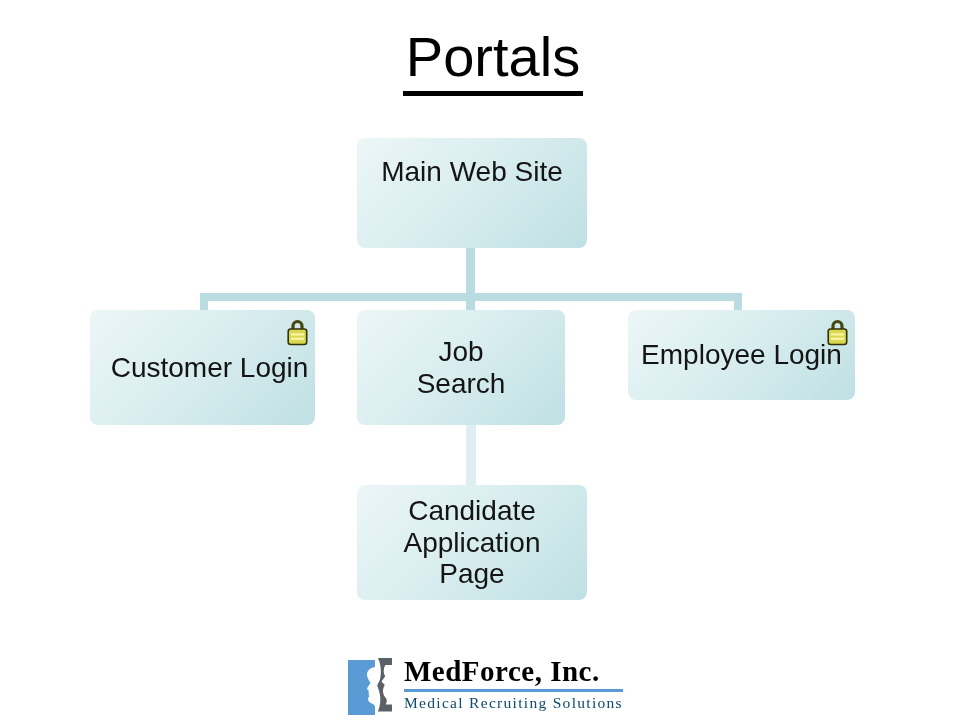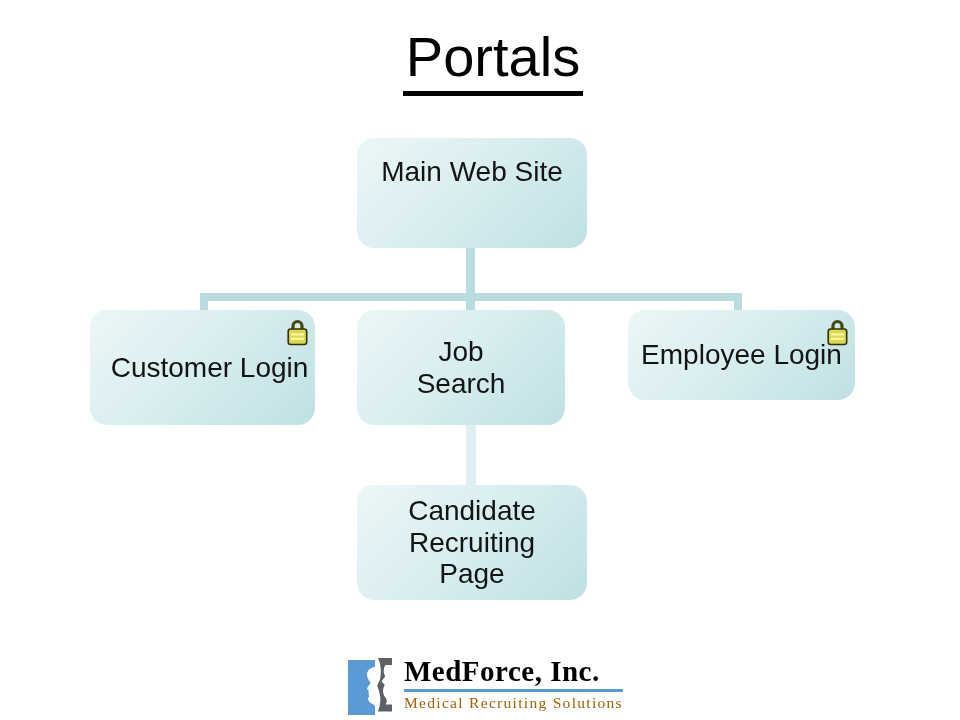"Main Web Site" .node { border-radius: 17px -> 8px }
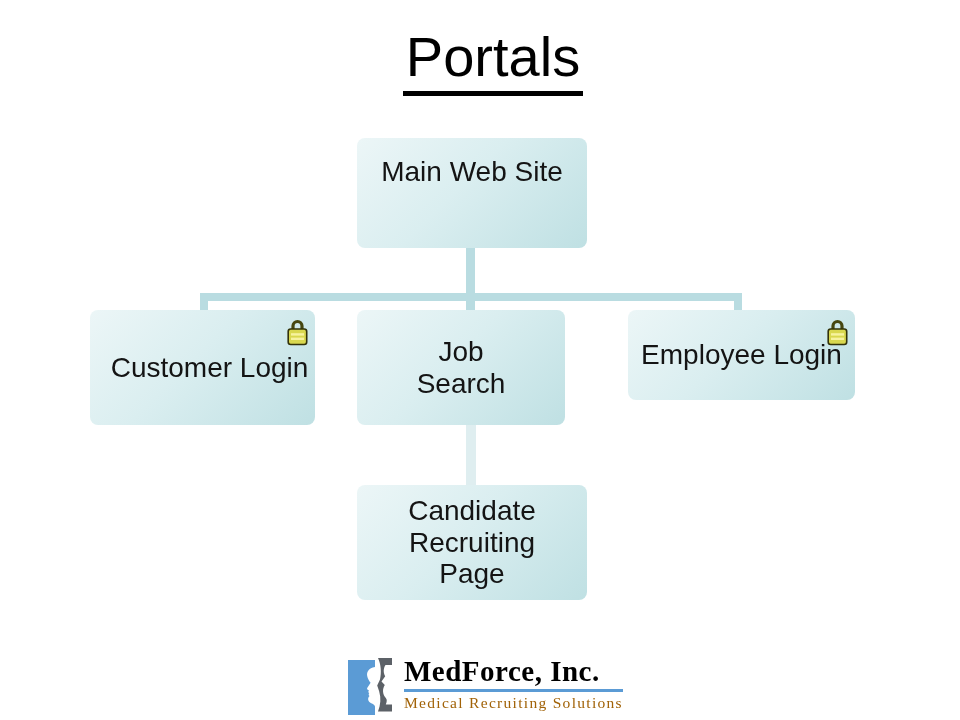"Candidate" span.multiline { text: Recruiting -> Application }
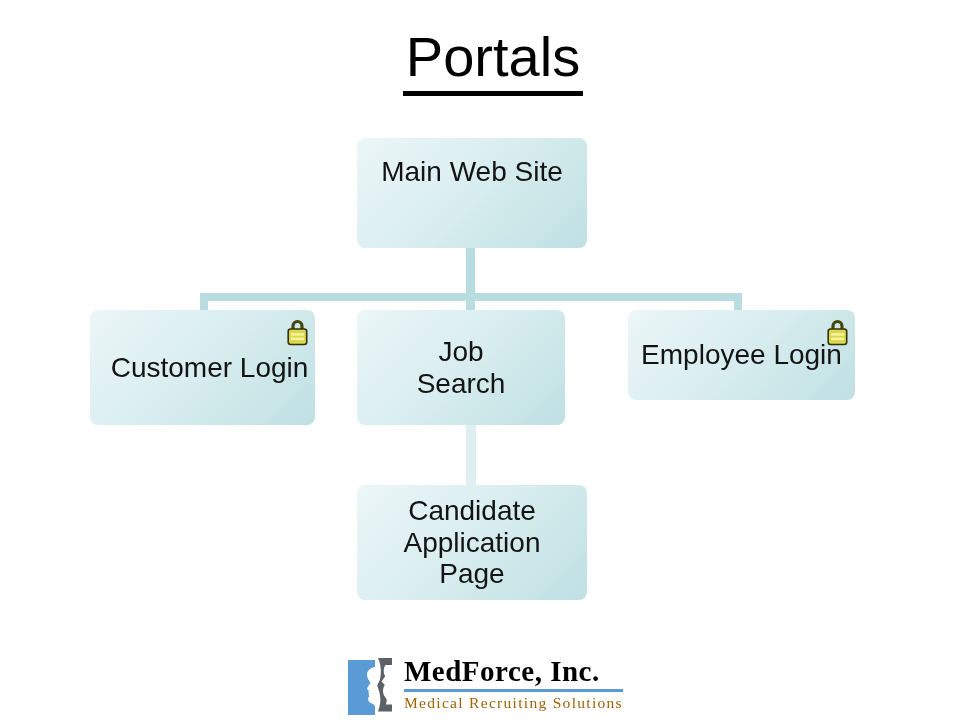"Medical Recruiting Solutions" .logo-tagline { color: #a16207 -> #0c4a6e }
